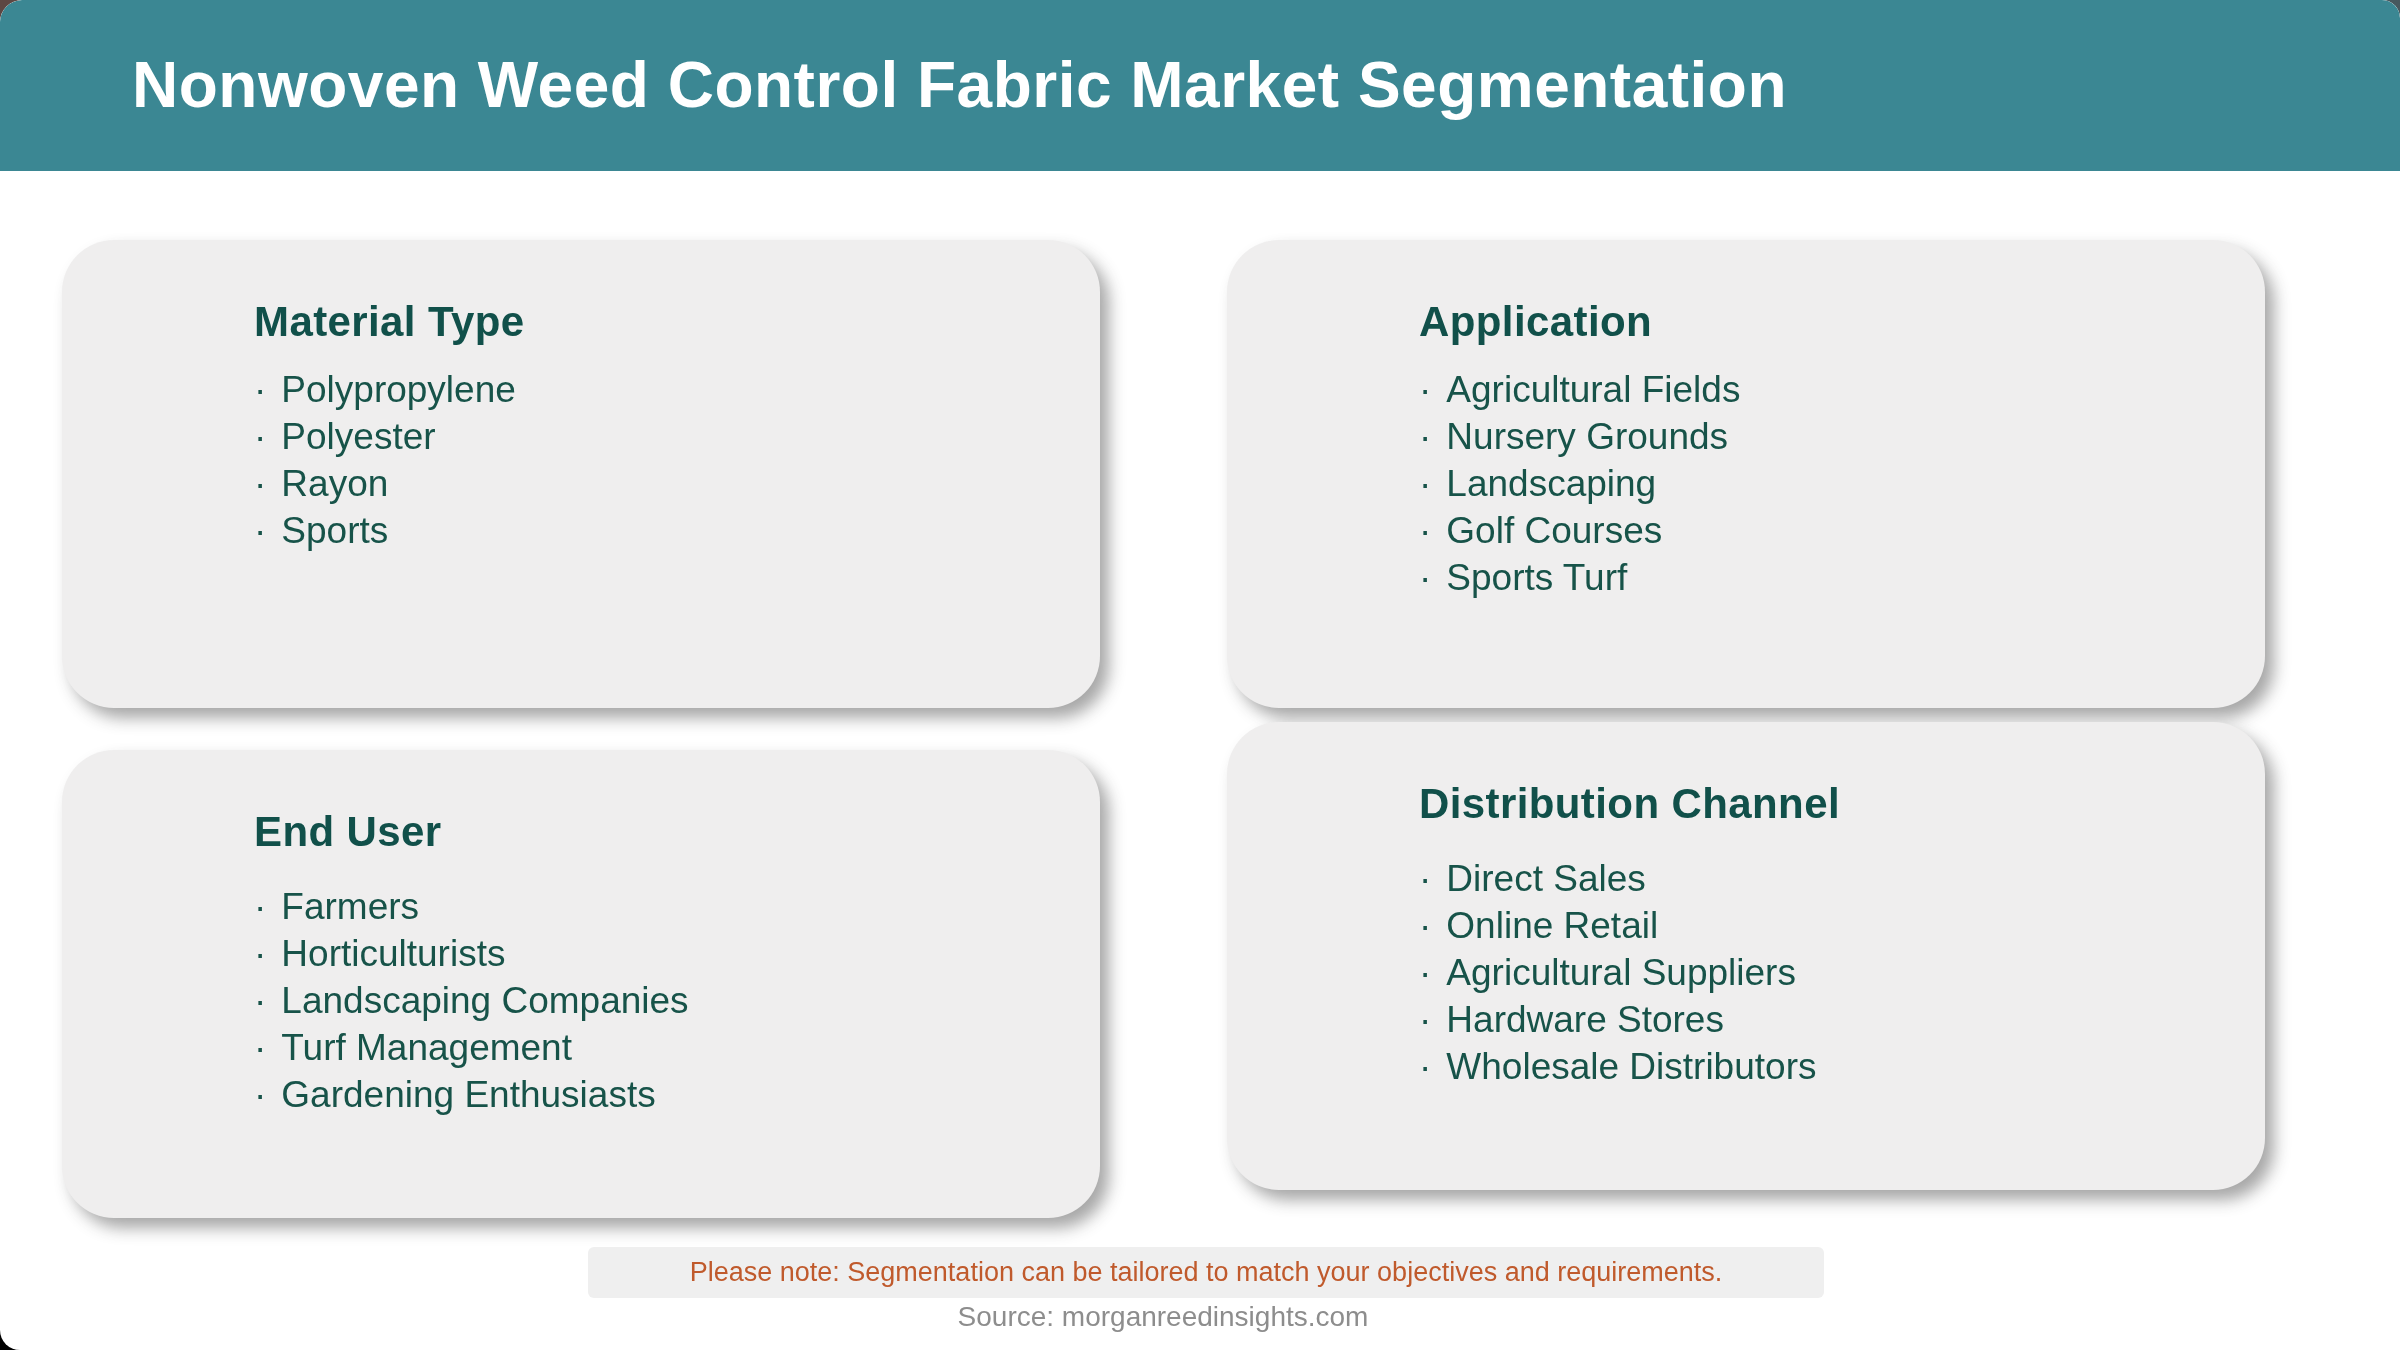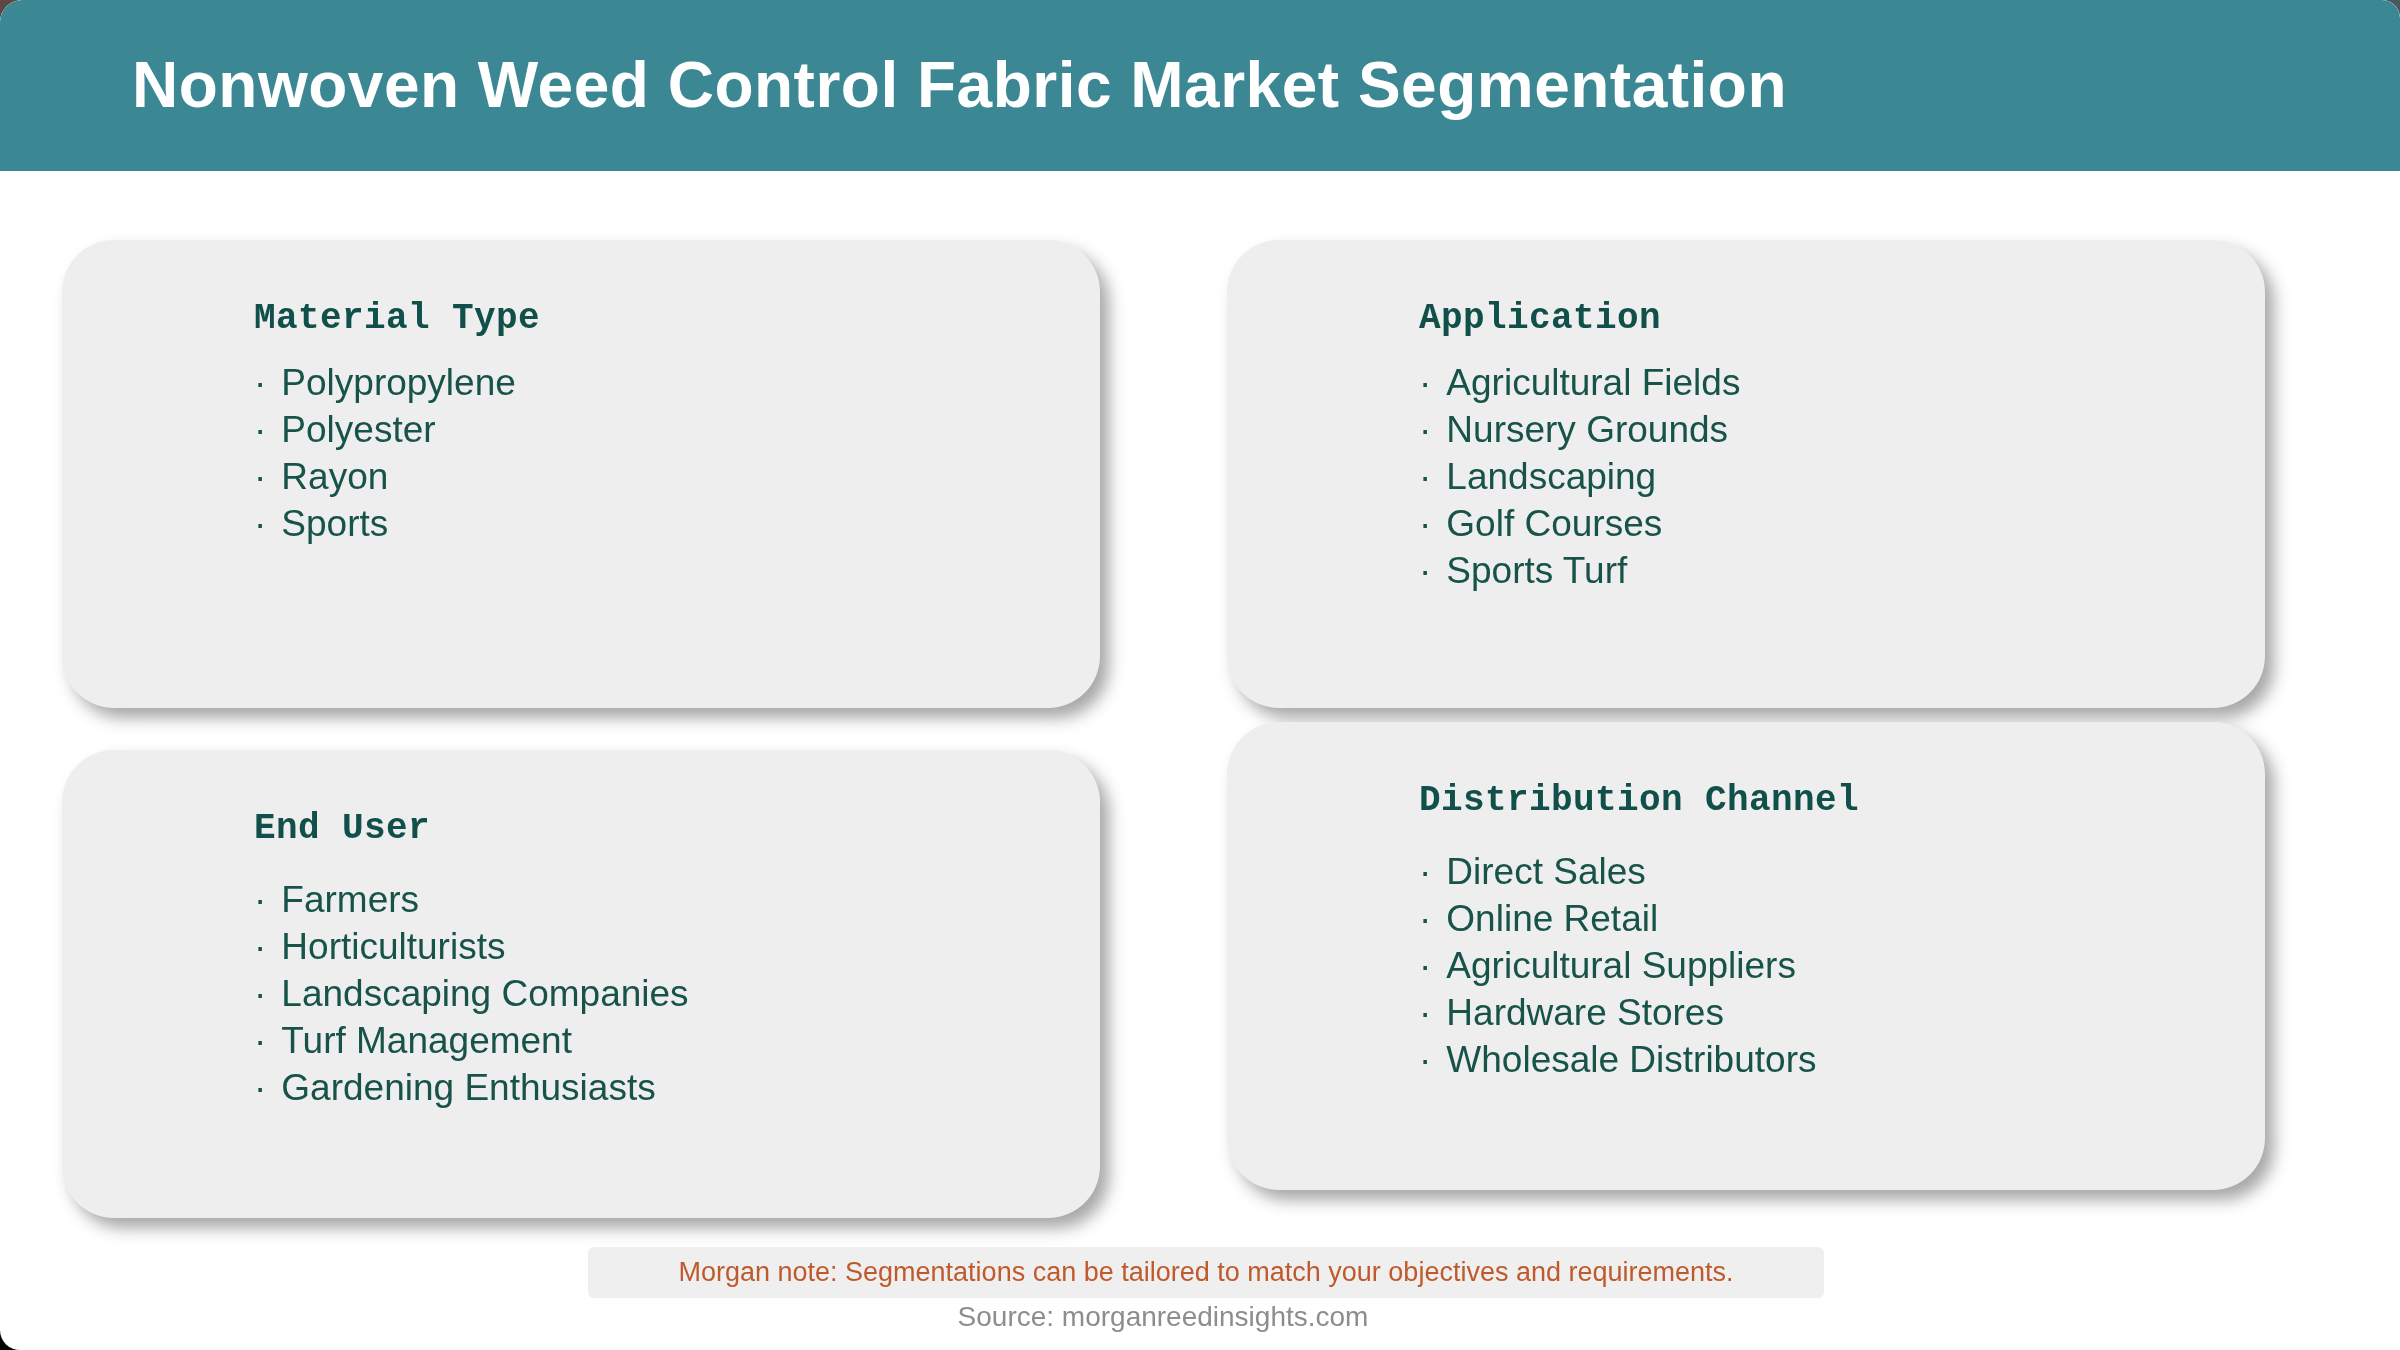"Material Type" .card-title { font-family: Liberation Mono, monospace -> none; font-size: 36px -> 42px }
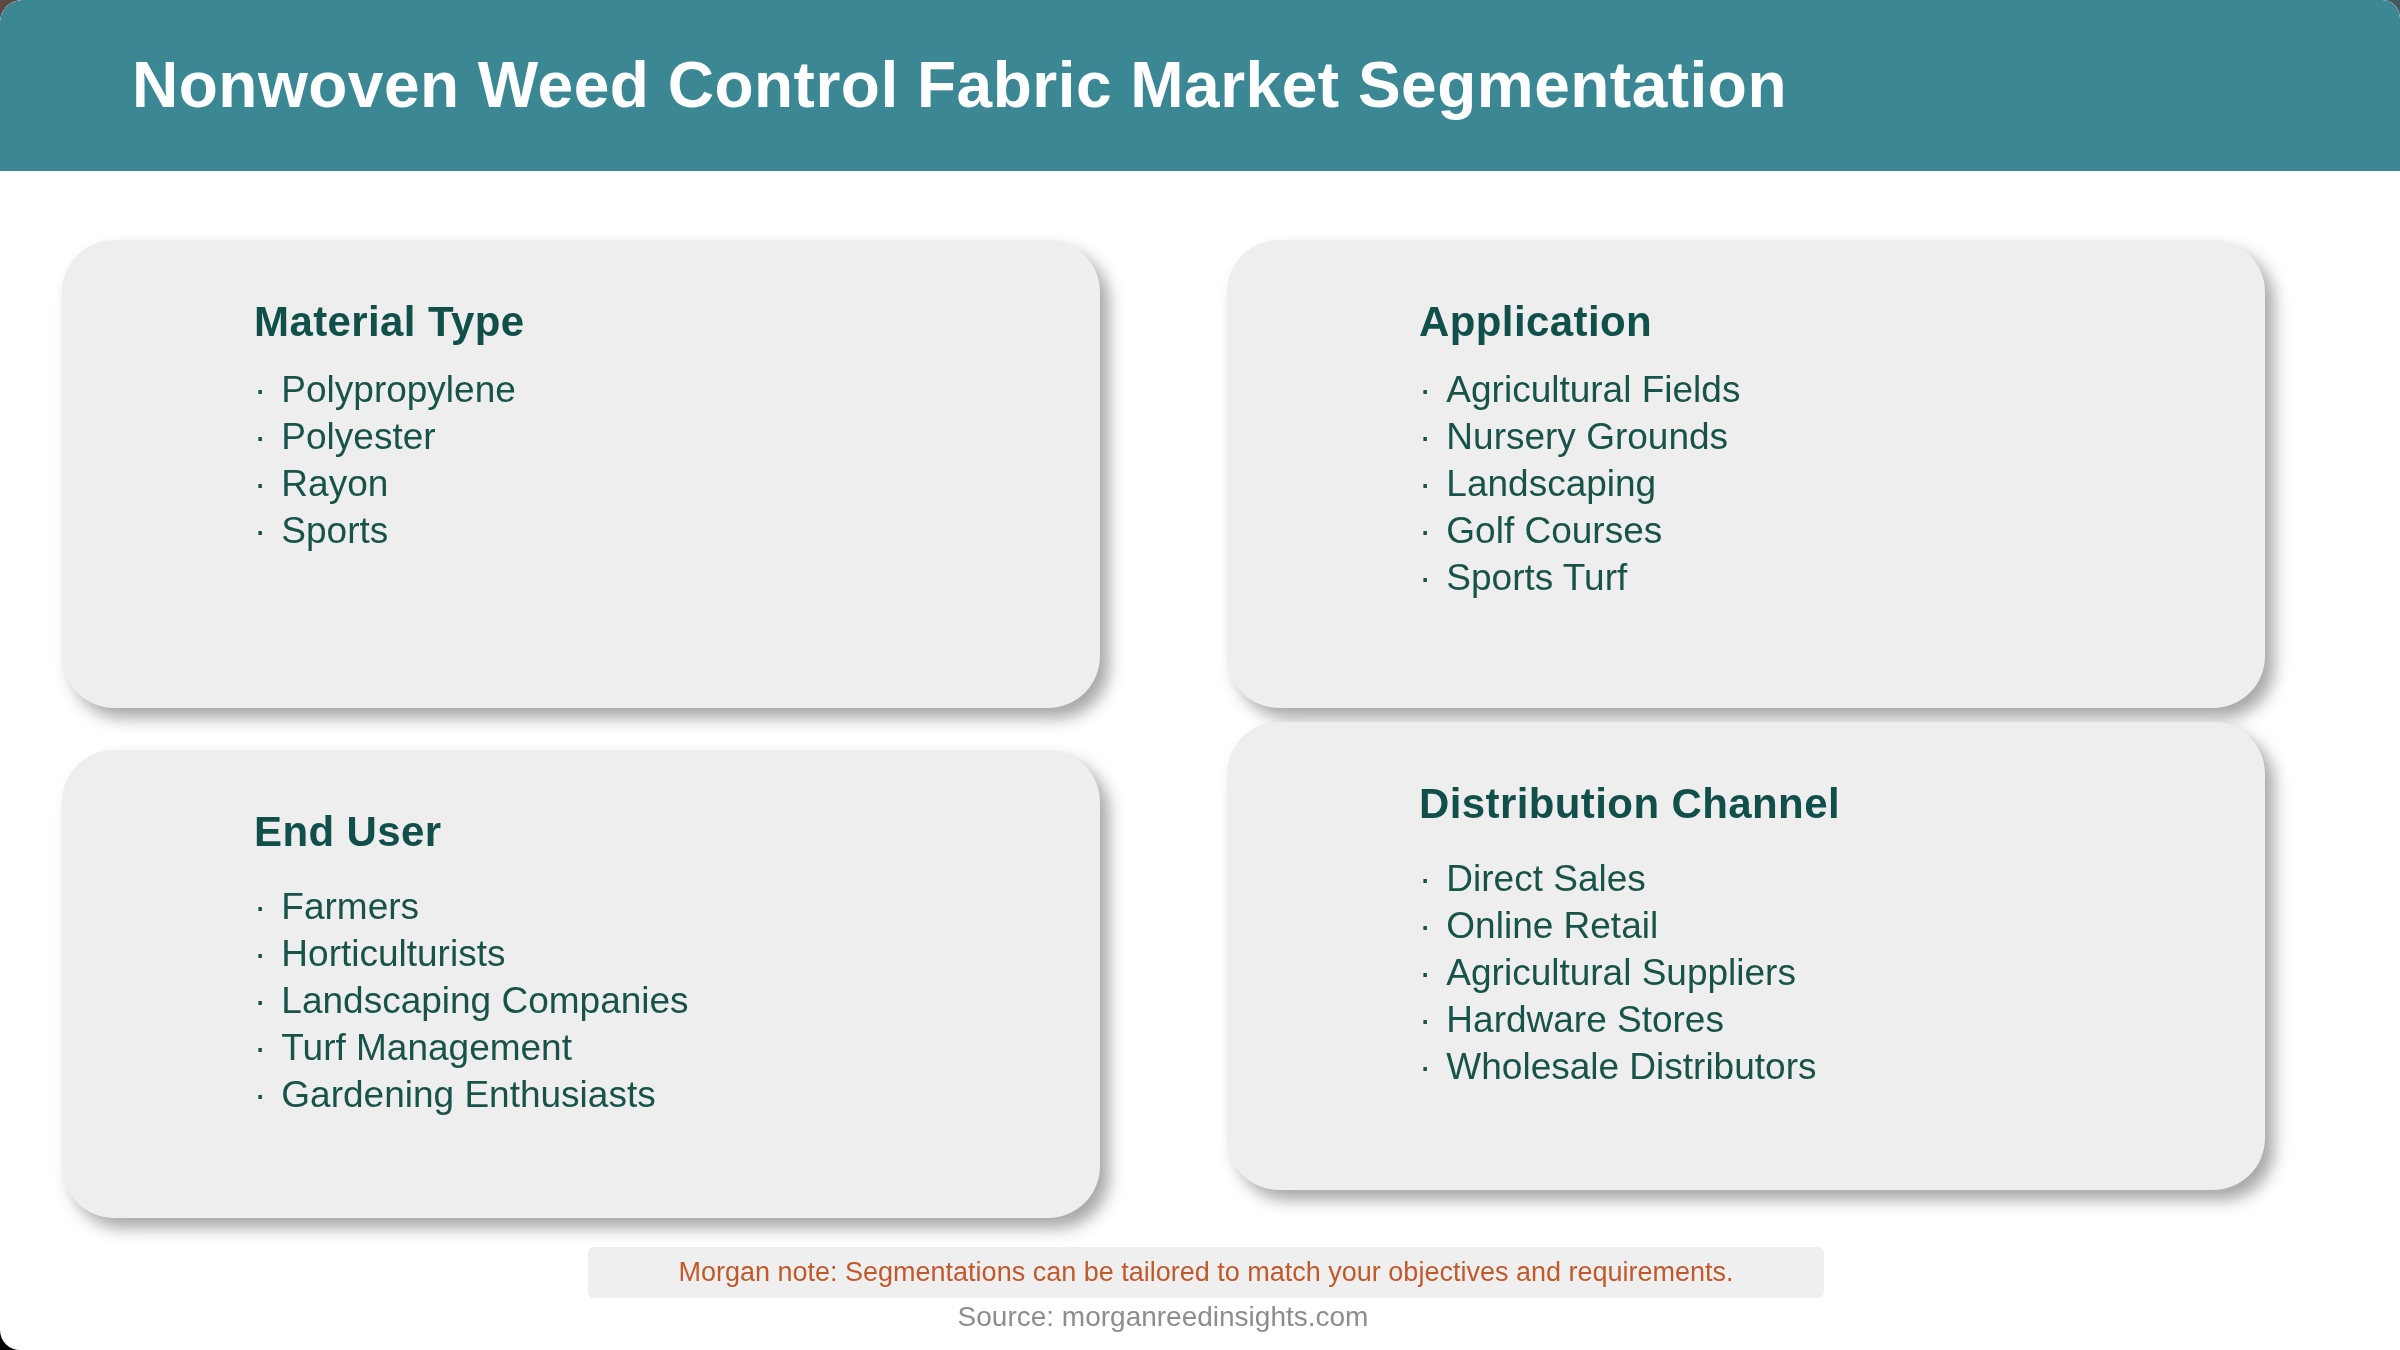"Morgan note: Segmentations can be" div.note { text: Morgan note: Segmentations -> Please note: Segmentation }
